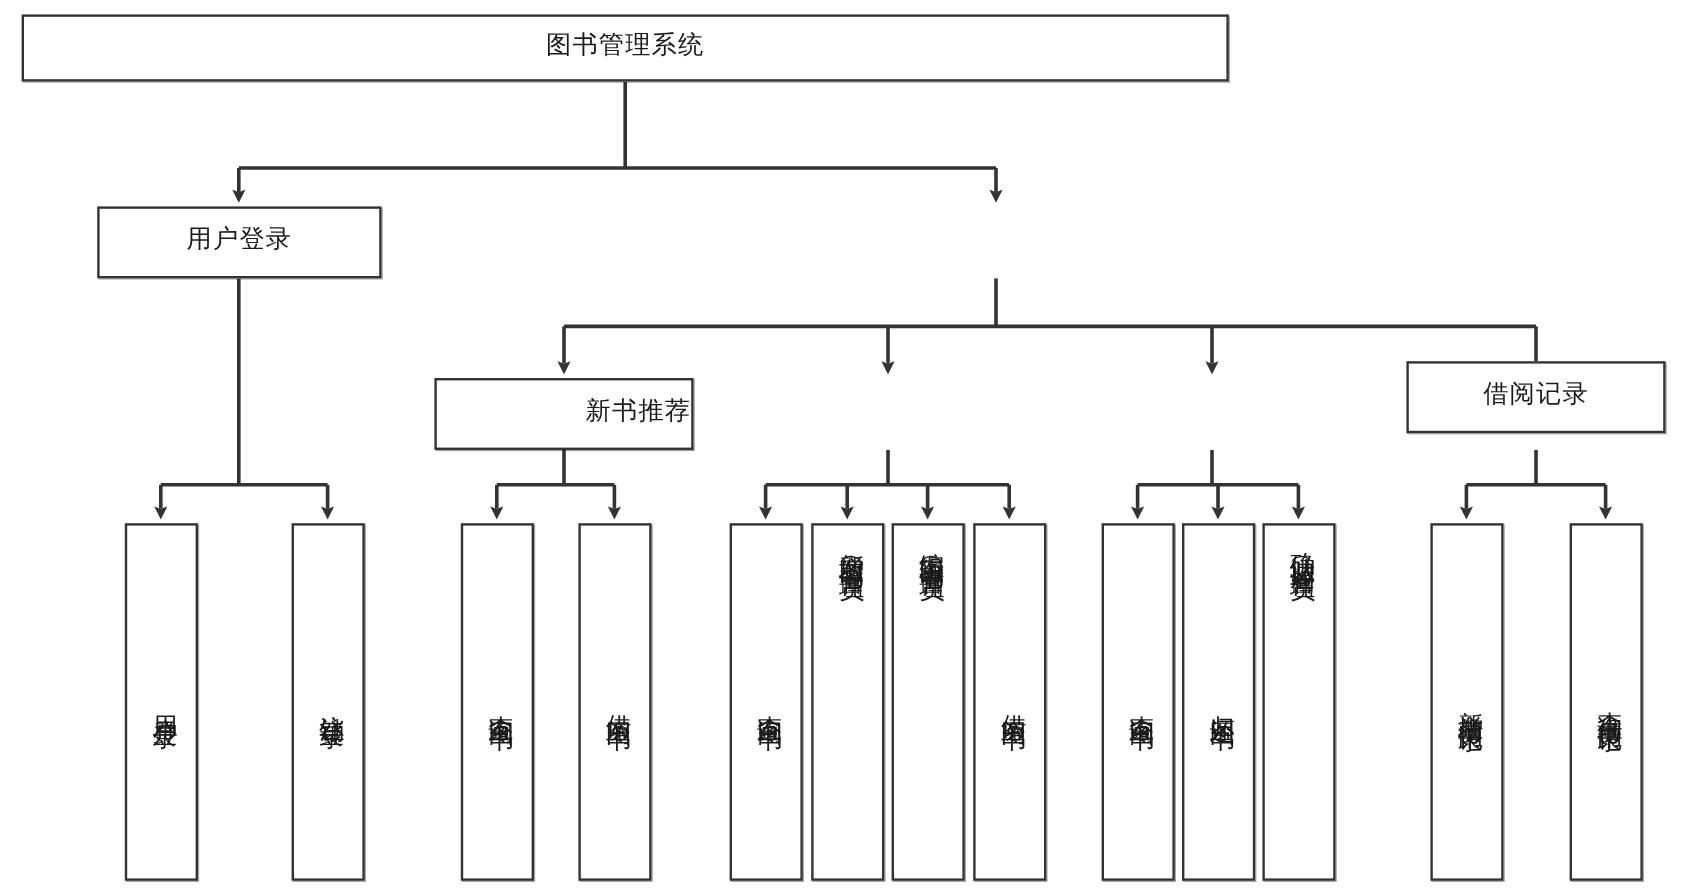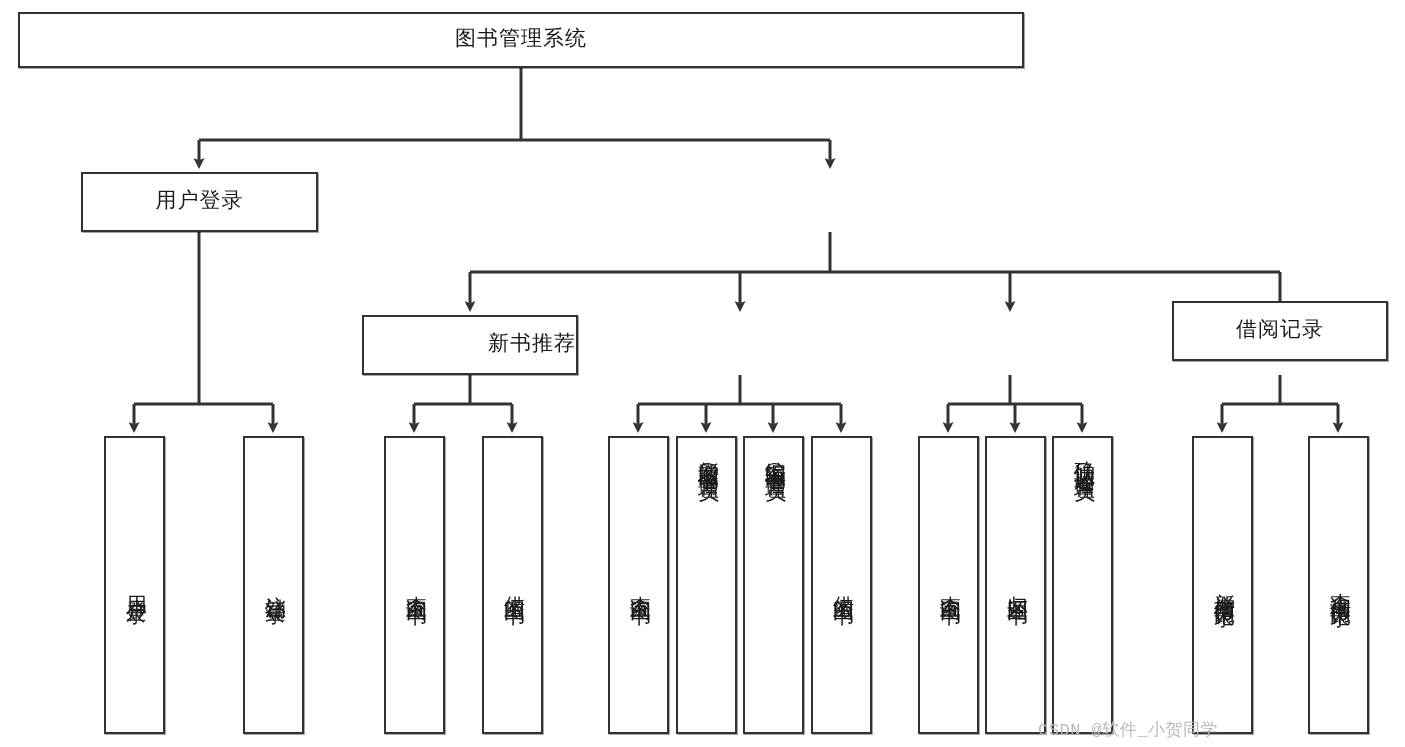"CSDN @软件_小贺同学" div.watermark { html: <div>CSDN @软件_小贺同学</div> -> none }
